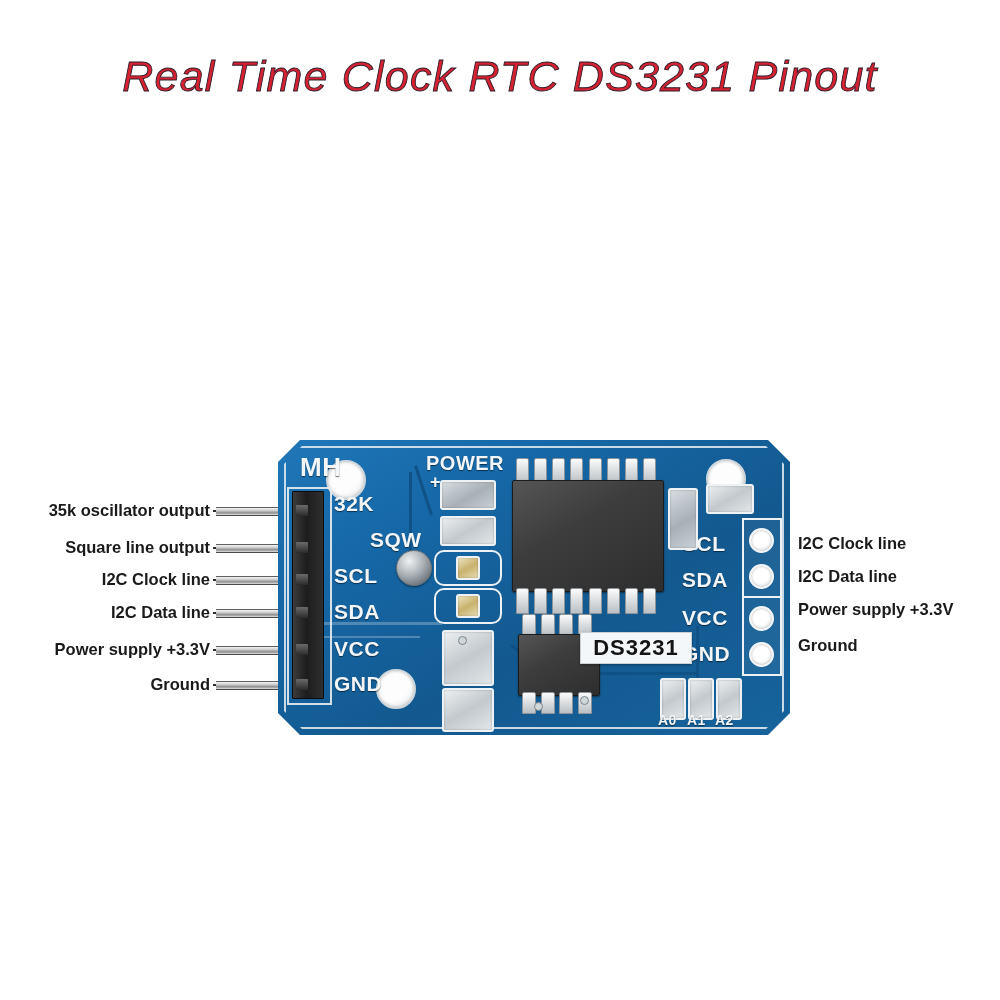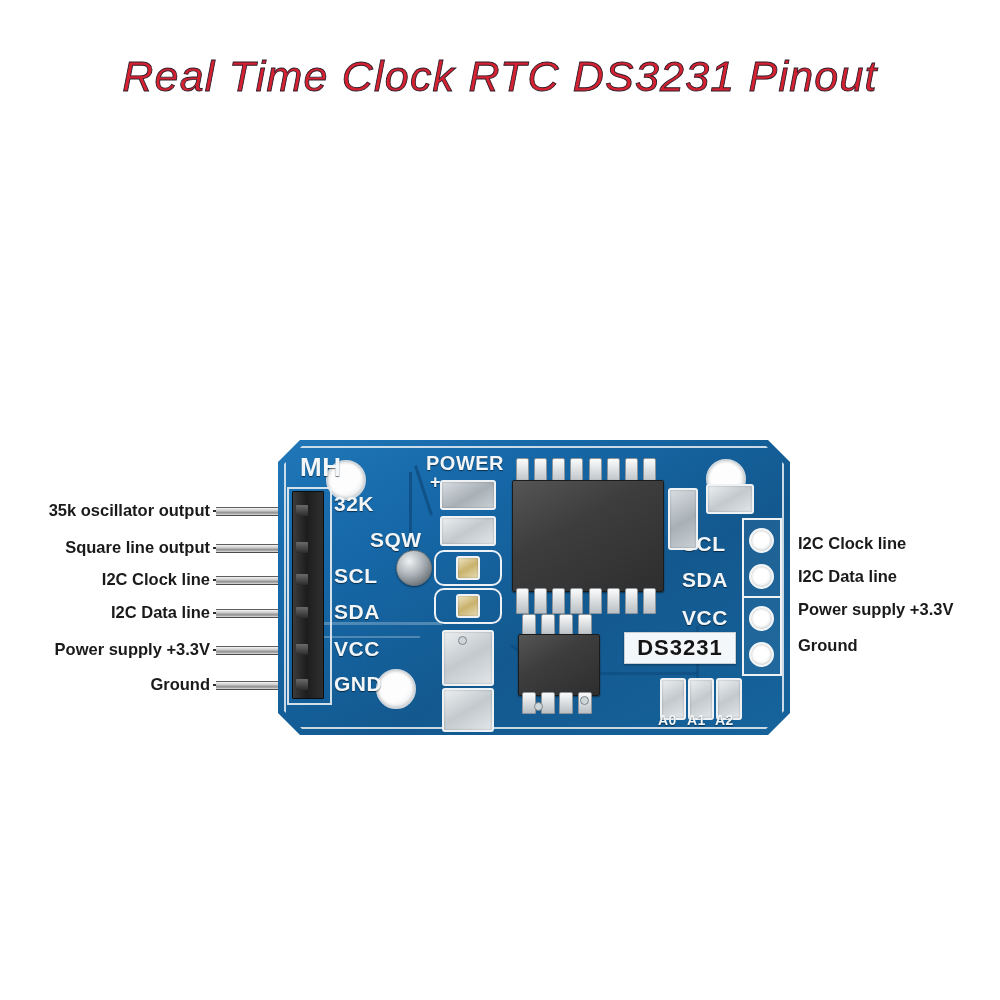"DS3231" div { margin-left: 44px -> none }
